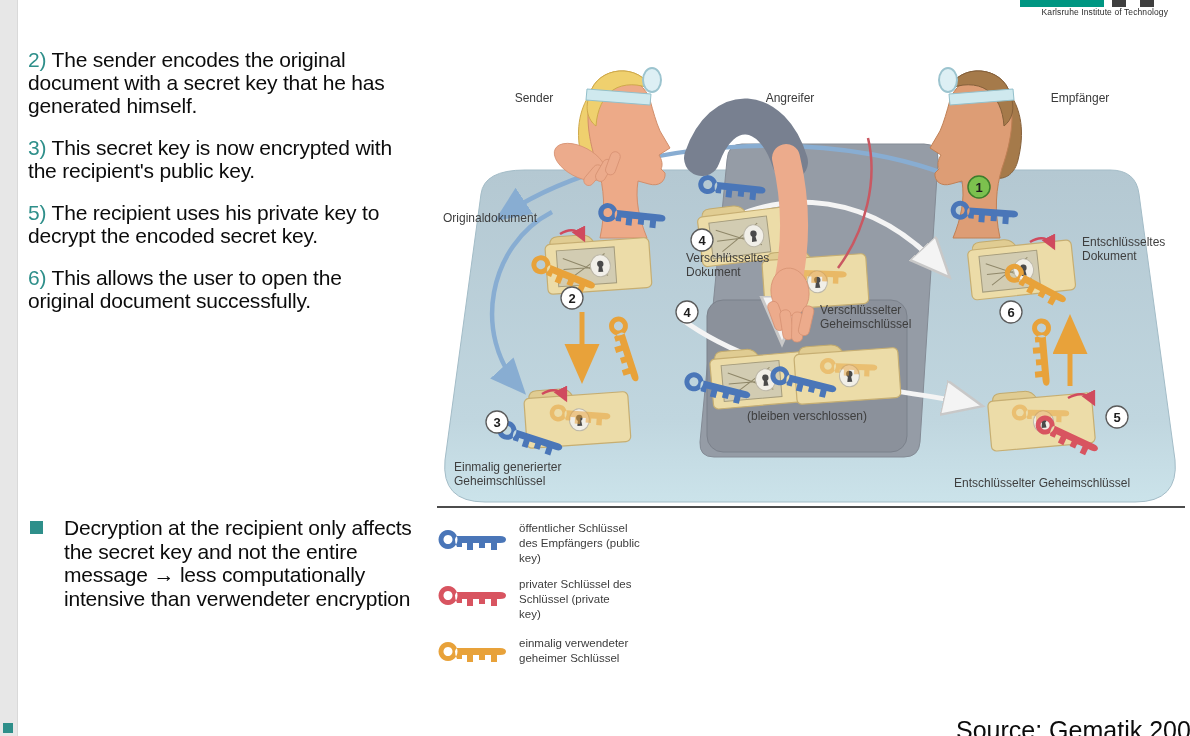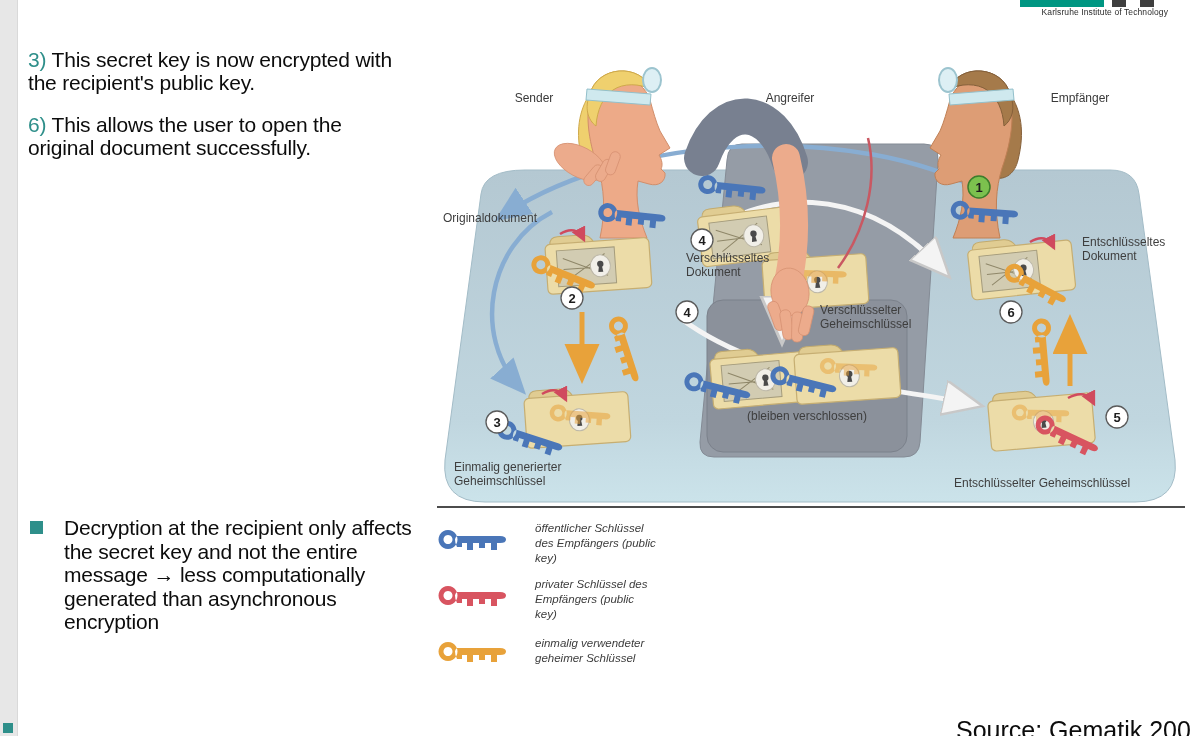"2) The sender encodes the" p { html: none -> <p><span>2)</span> <span>The sender encodes the original document with a secret key that he has generated himself.</span></p> }
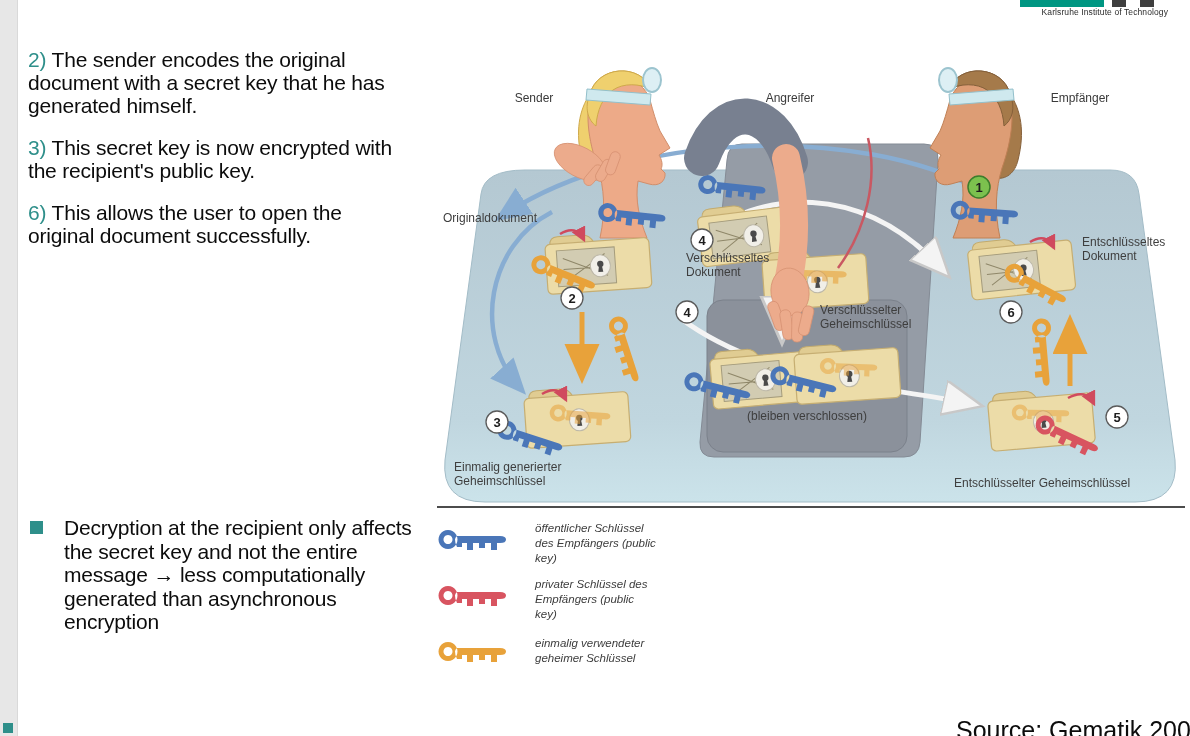"5) The recipient uses his" p { html: none -> <p><span>5)</span> <span>The recipient uses his private key to decrypt the encoded secret key.</span></p> }
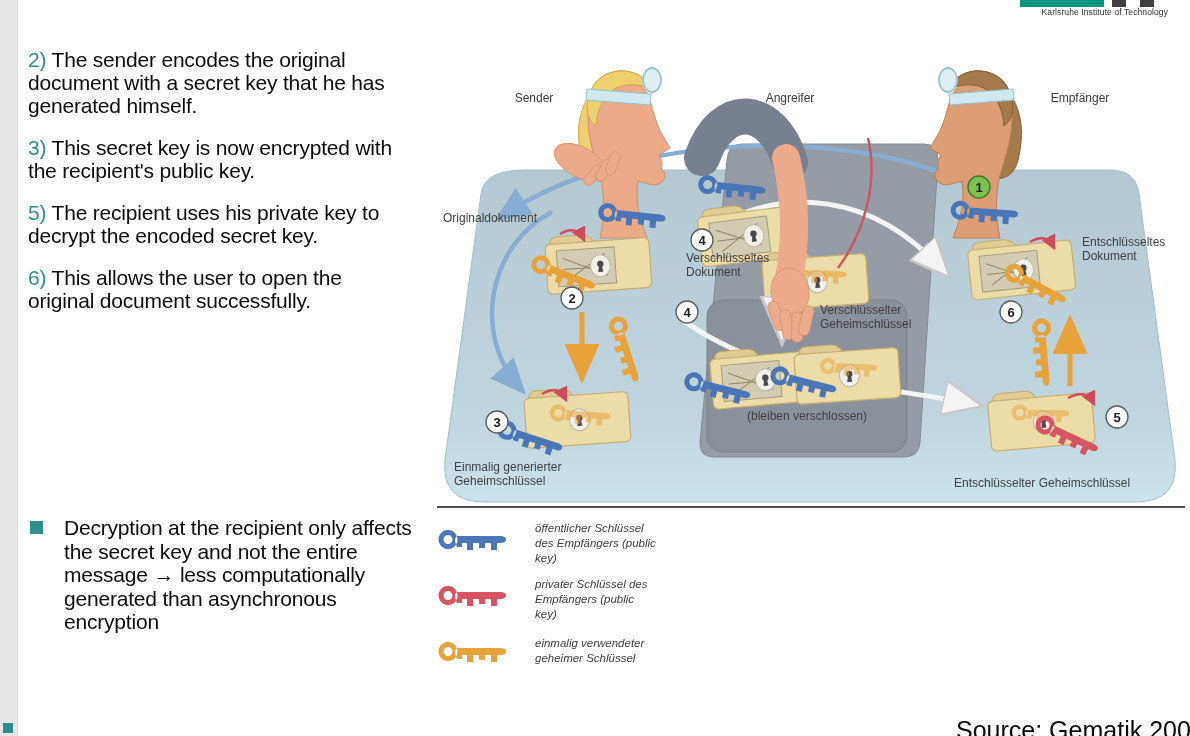"Decryption at the recipient only" span { text: generated than asynchronous -> intensive than verwendeter }
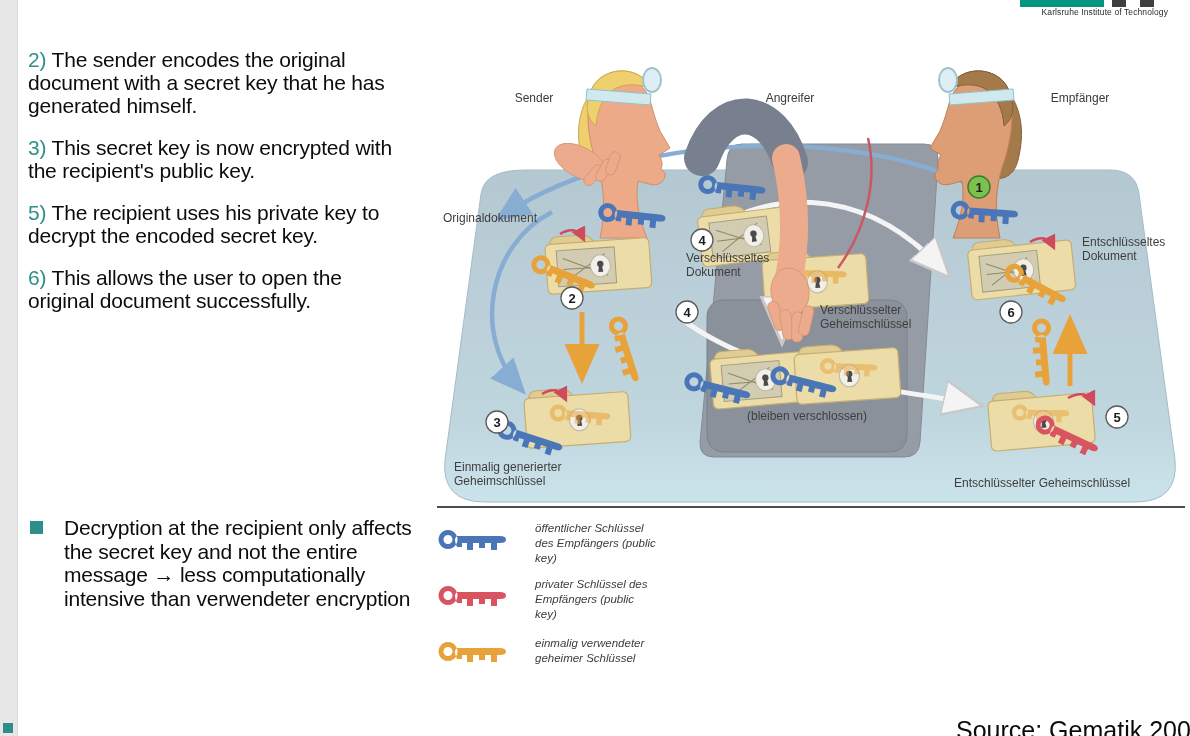"öffentlicher Schlüssel" .legend-text { font-style: italic -> none; margin-left: 26px -> 10px }
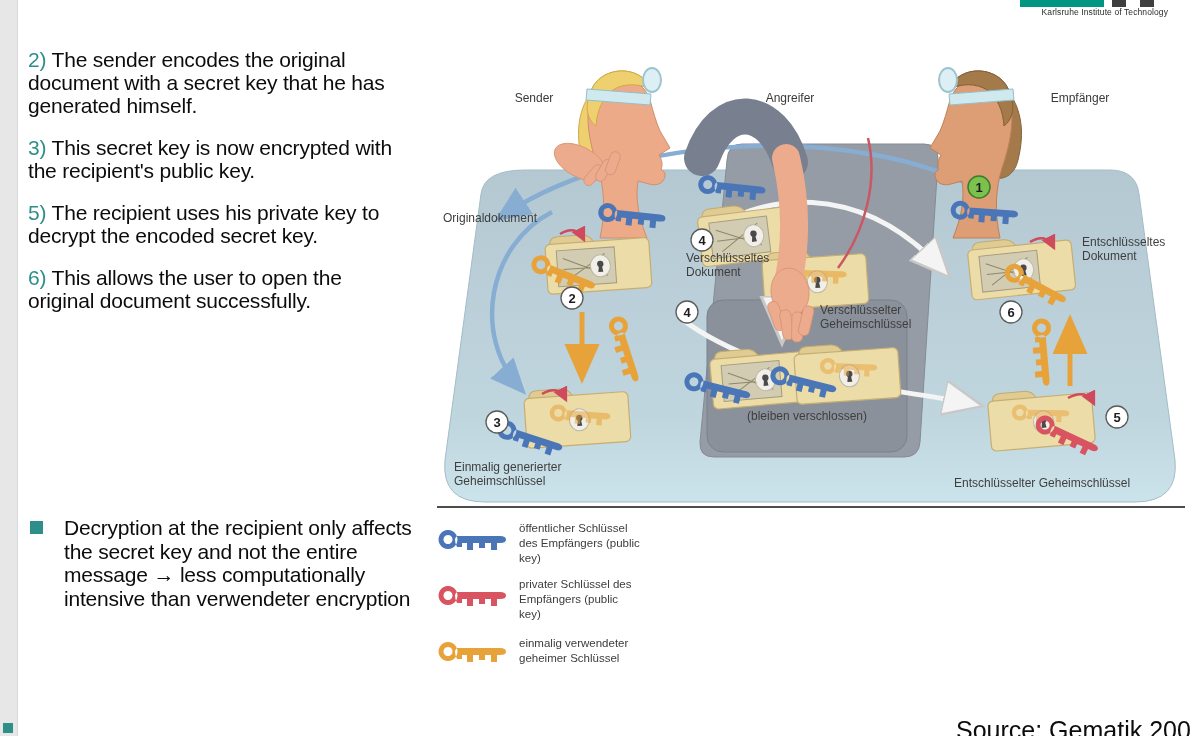"Empfängers (public" span { text: Empfängers (public -> Schlüssel (private }
